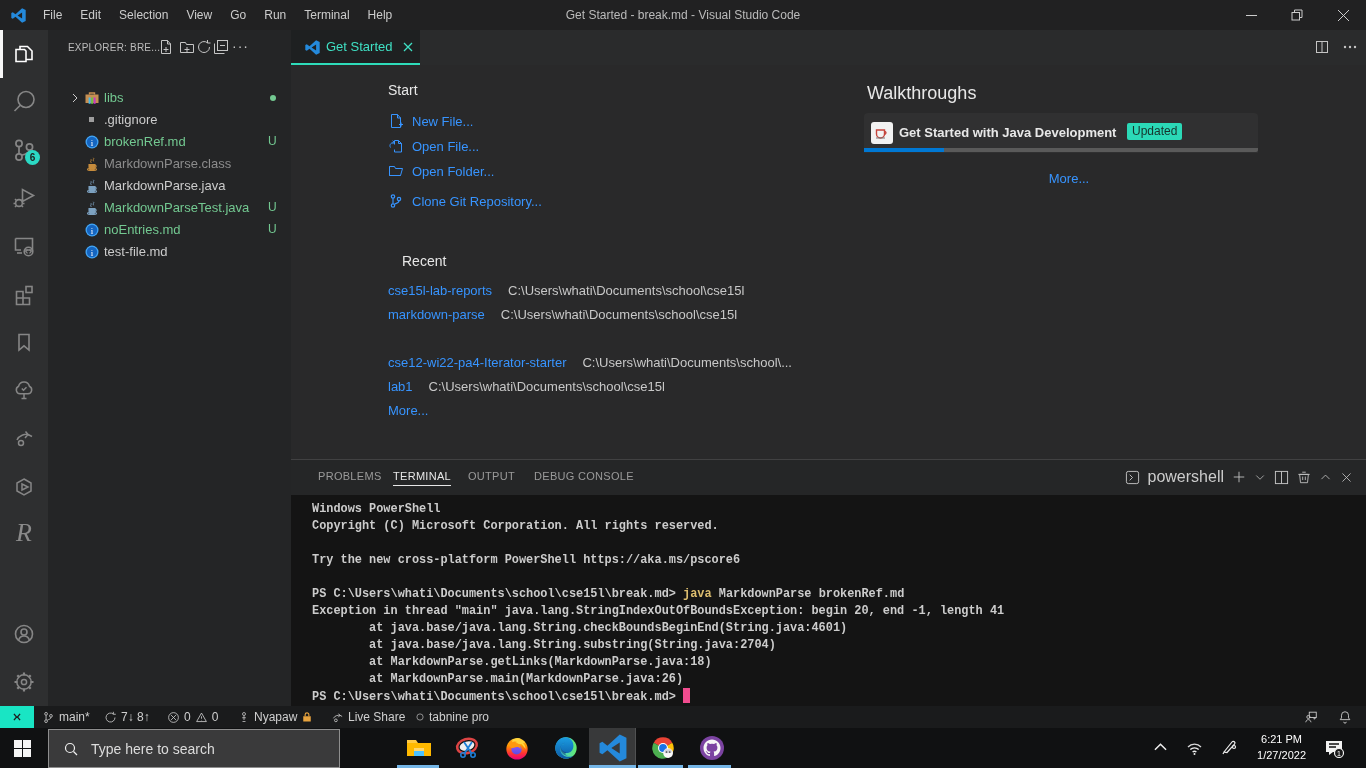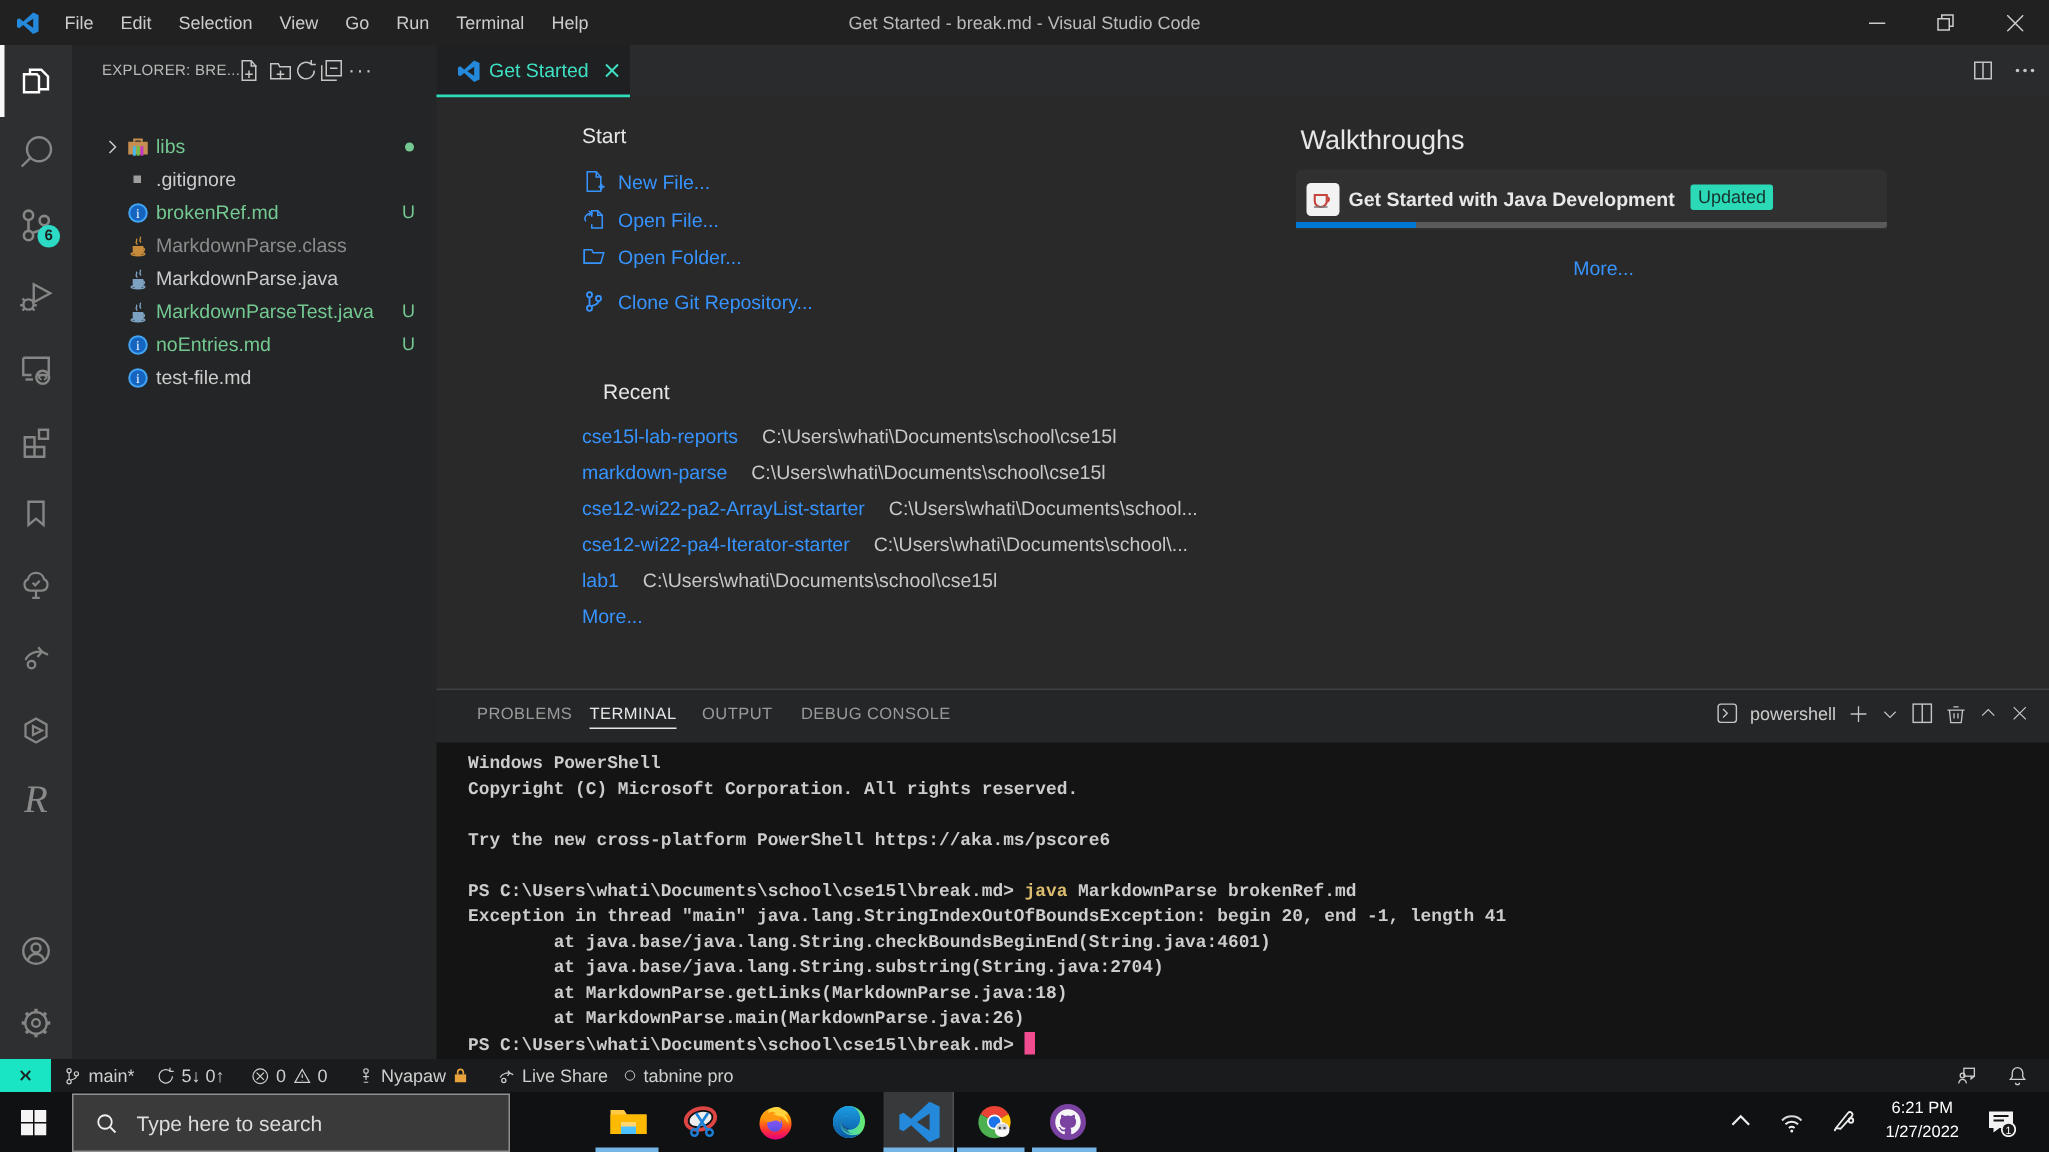"cse12-wi22-pa2-ArrayList-starter" div.recrow { html: <div><a>cse12-wi22-pa2-ArrayList-starter</a><span>C:\Users\whati\Documents\school...</span></div> -> none }
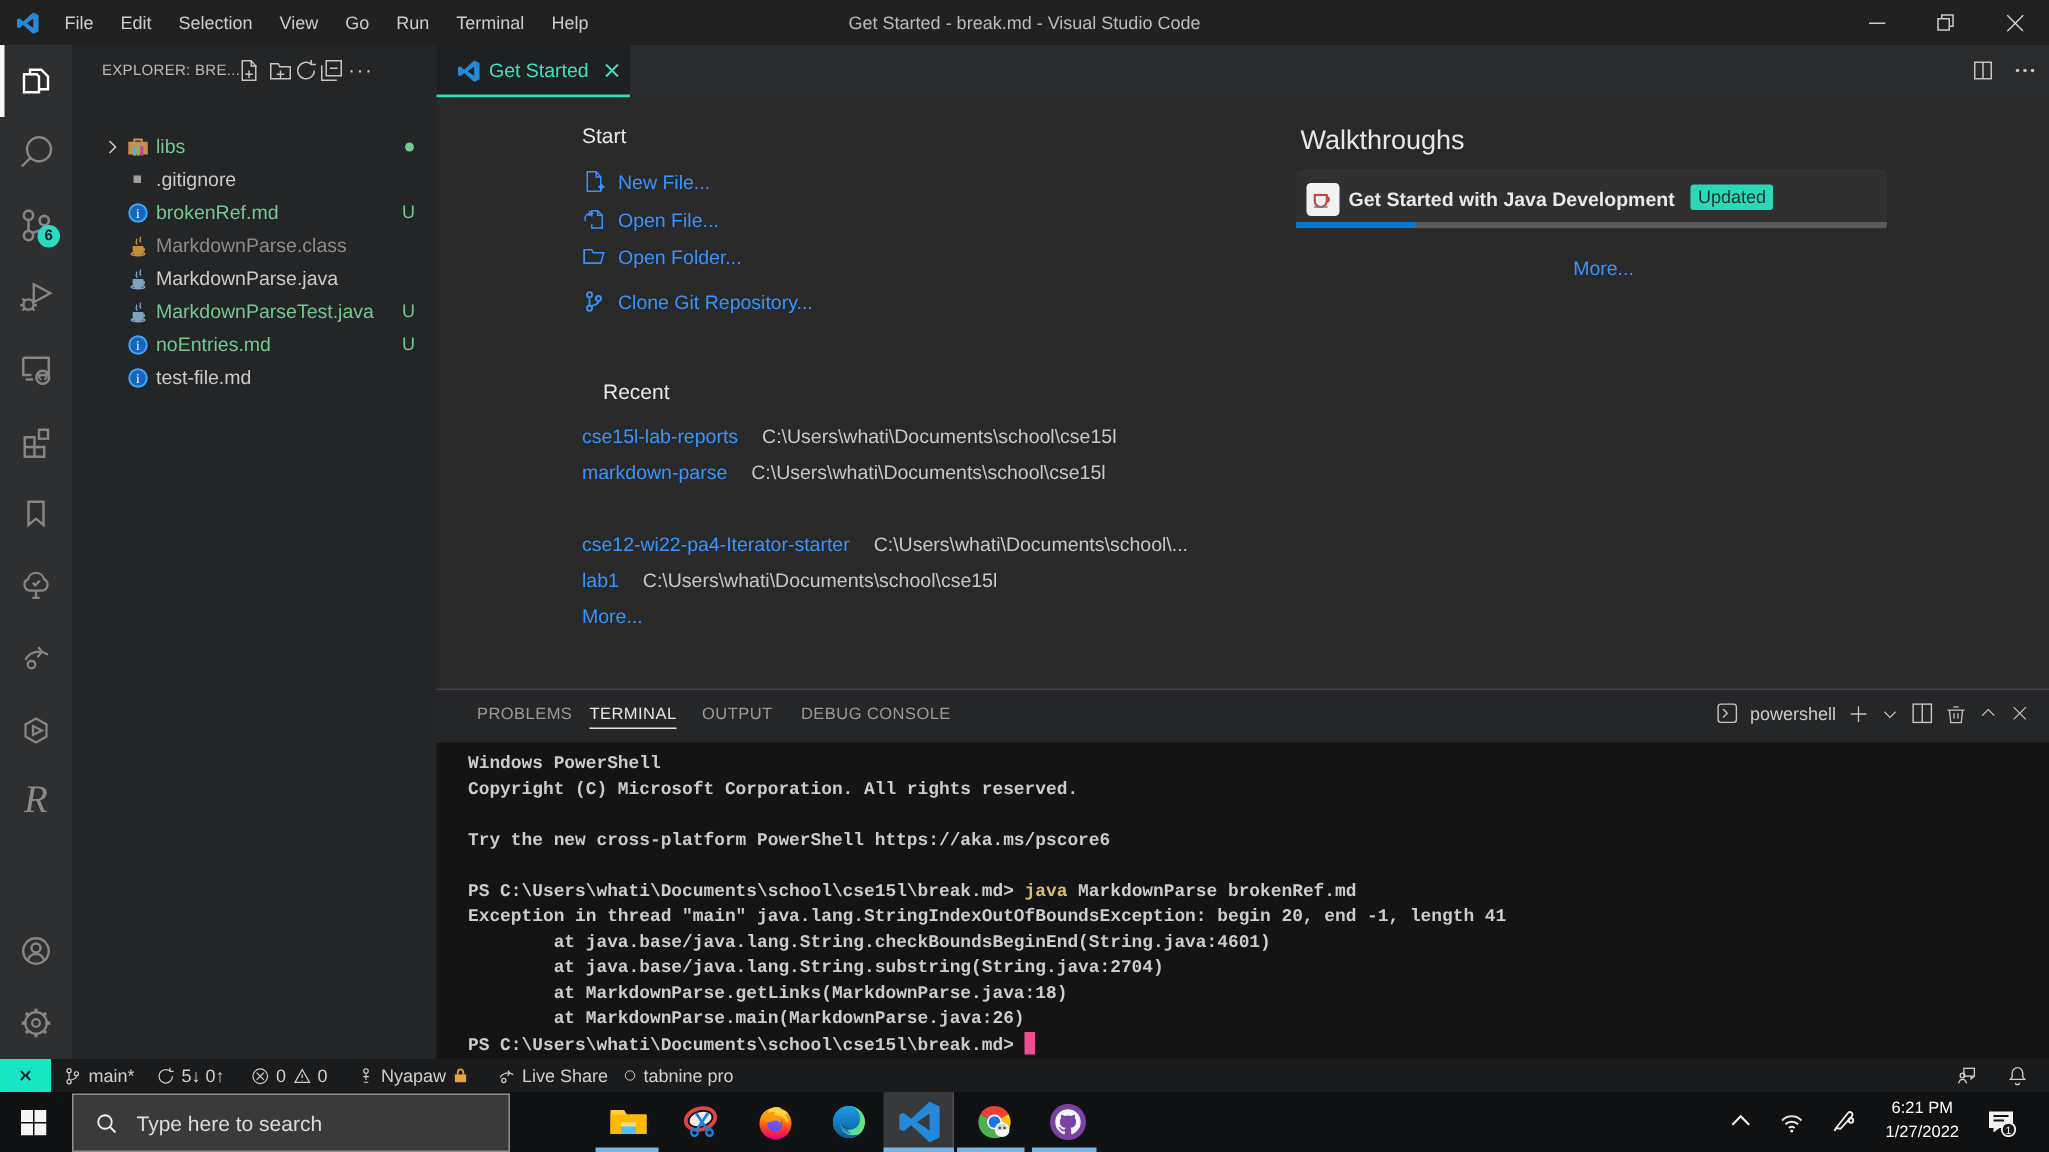"powershell" span { font-size: 12px -> 16px }
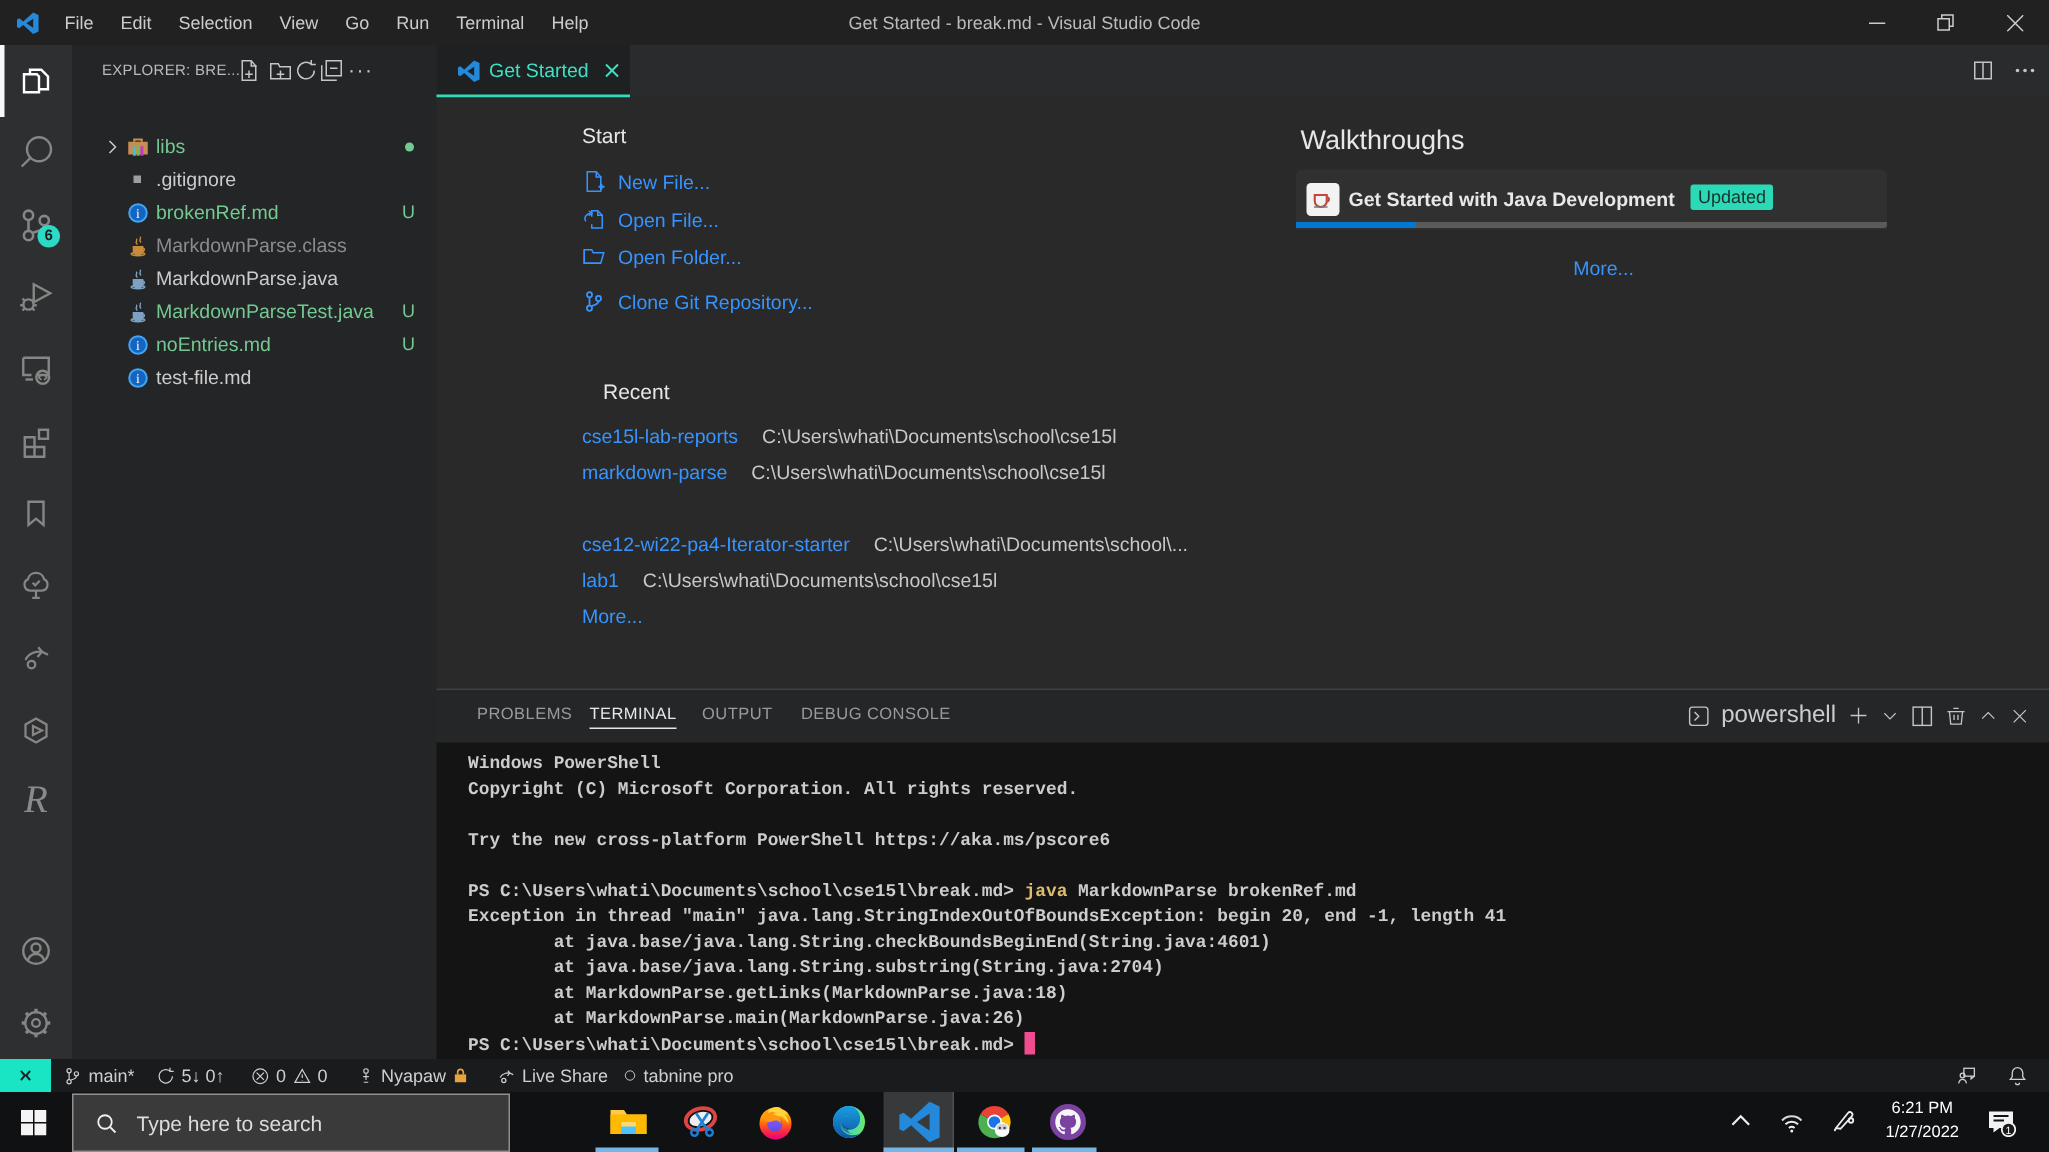"5↓ 0↑" span { text: 5↓ 0 -> 7↓ 8 }
